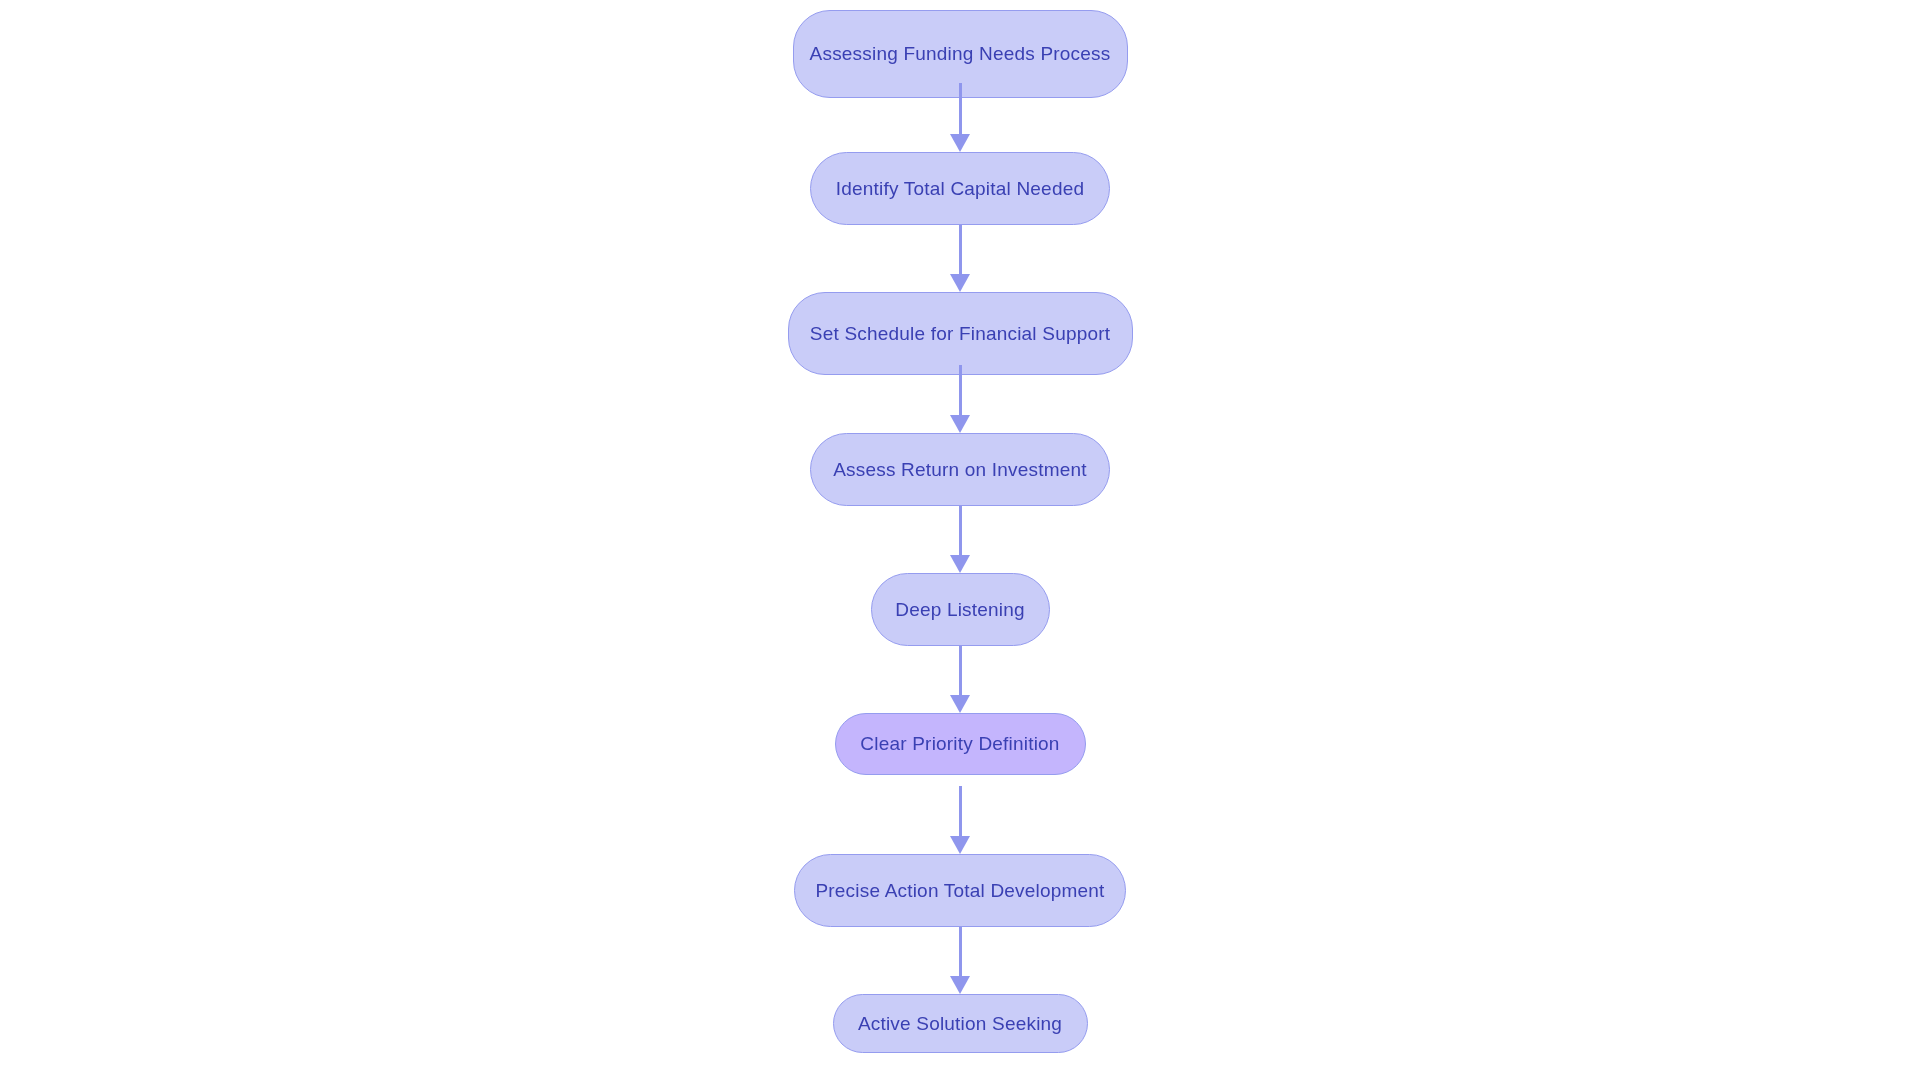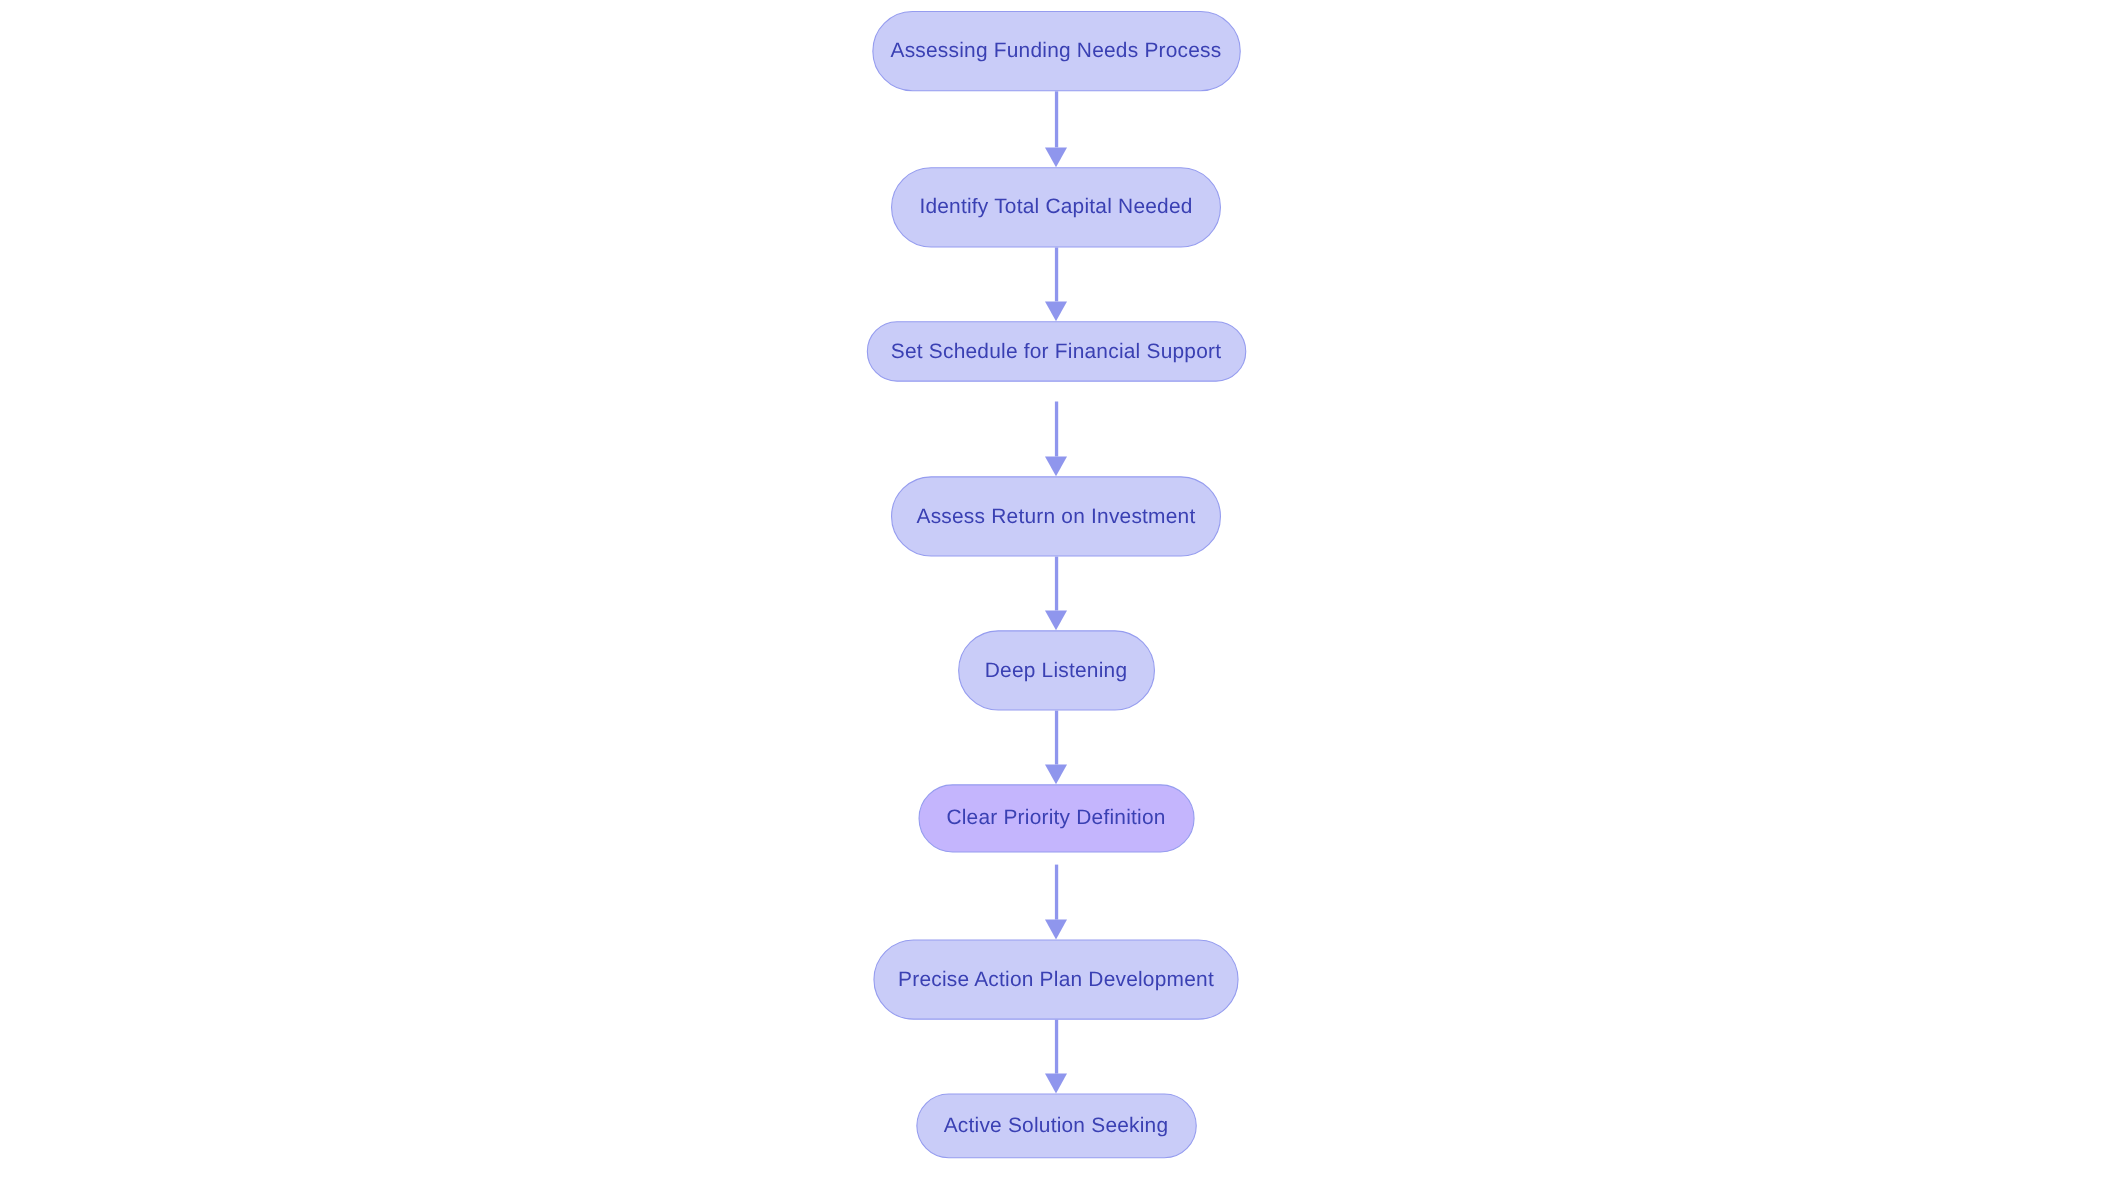"Assessing Funding Needs Process" div.node { height: 73px -> 88px }
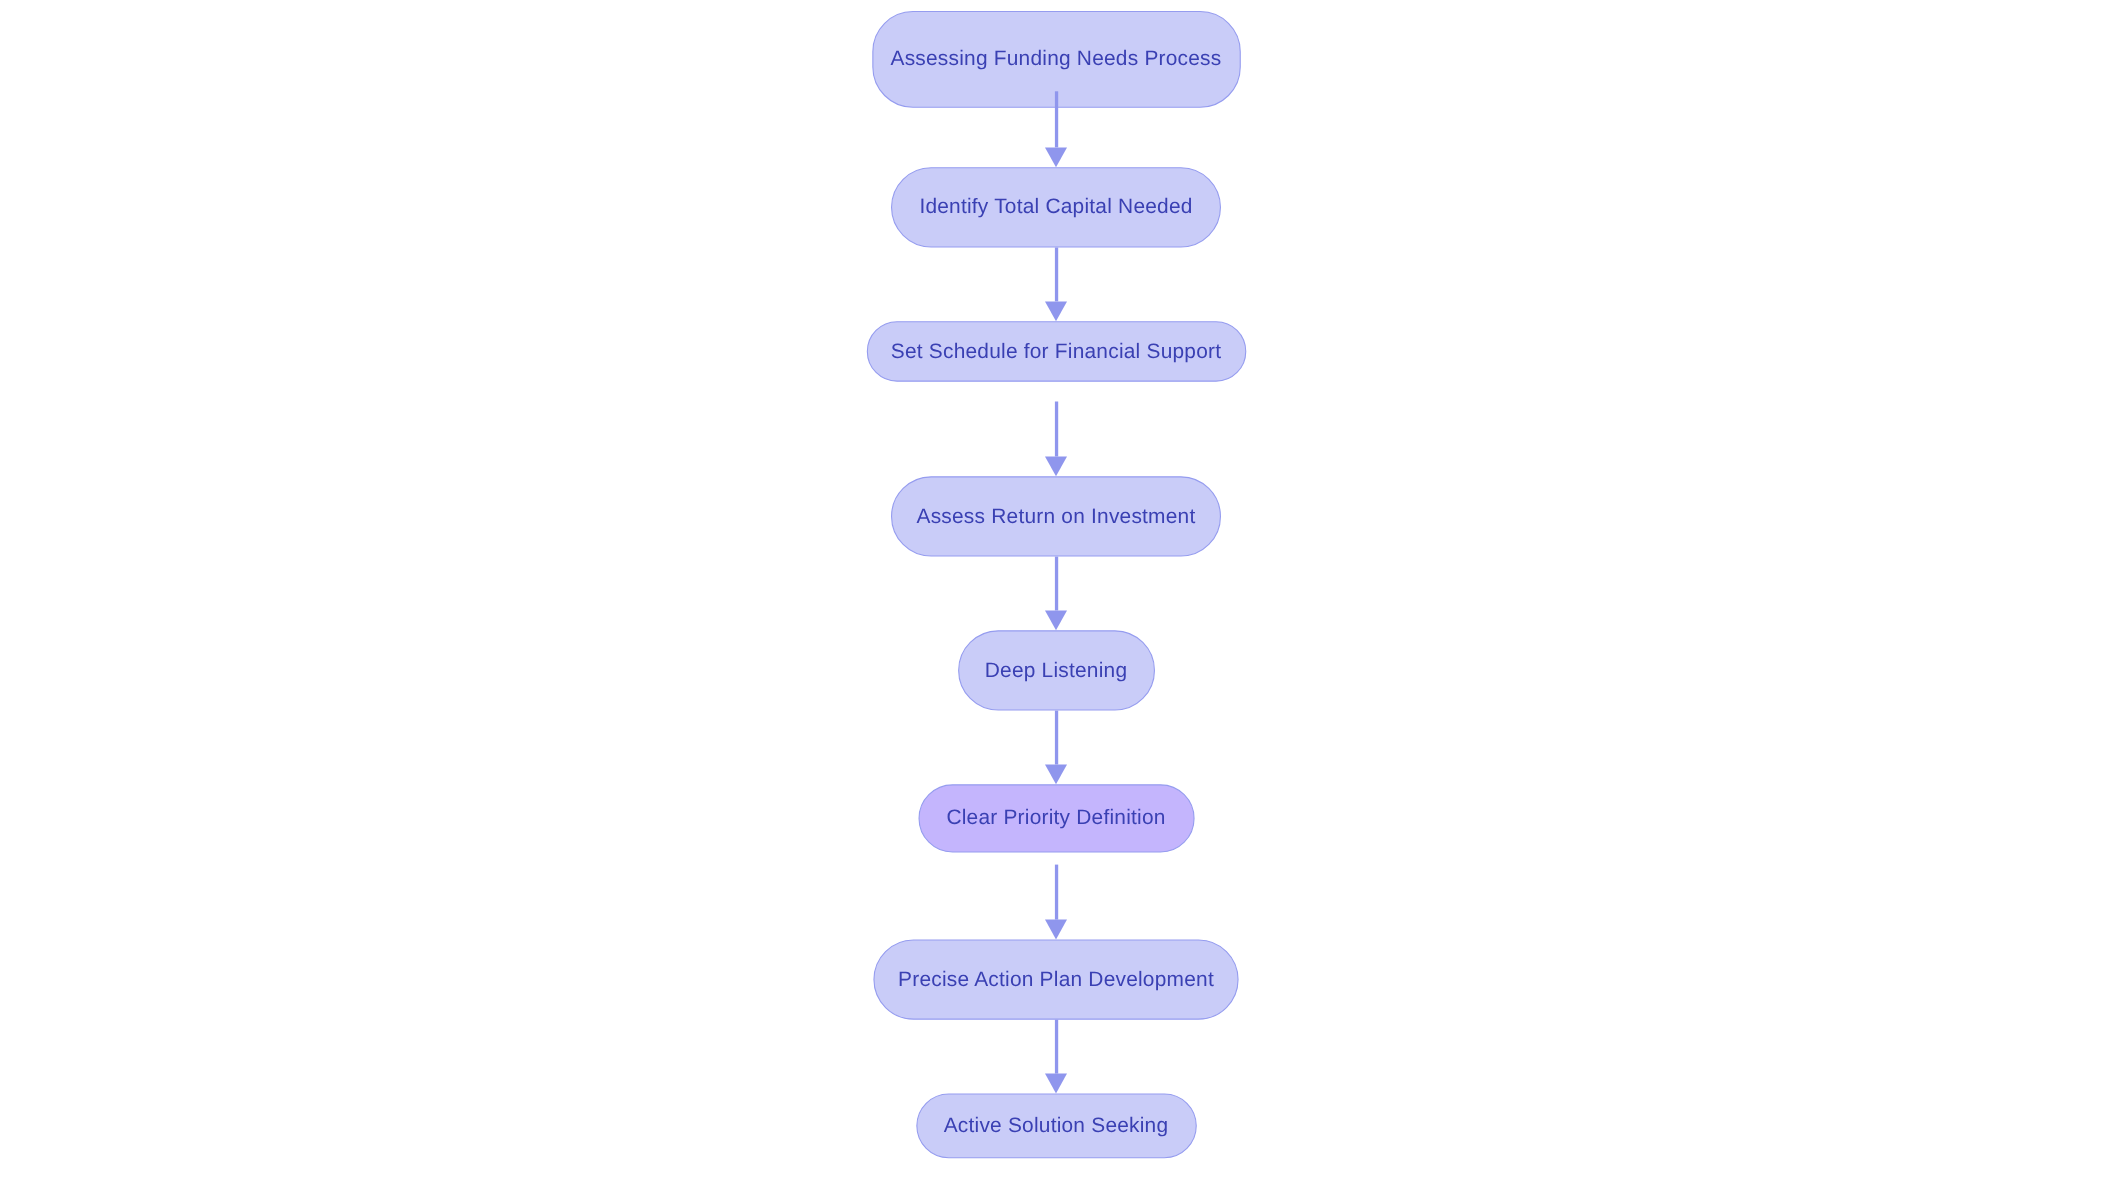"Set Schedule for Financial Support" div.node { height: 55px -> 83px }
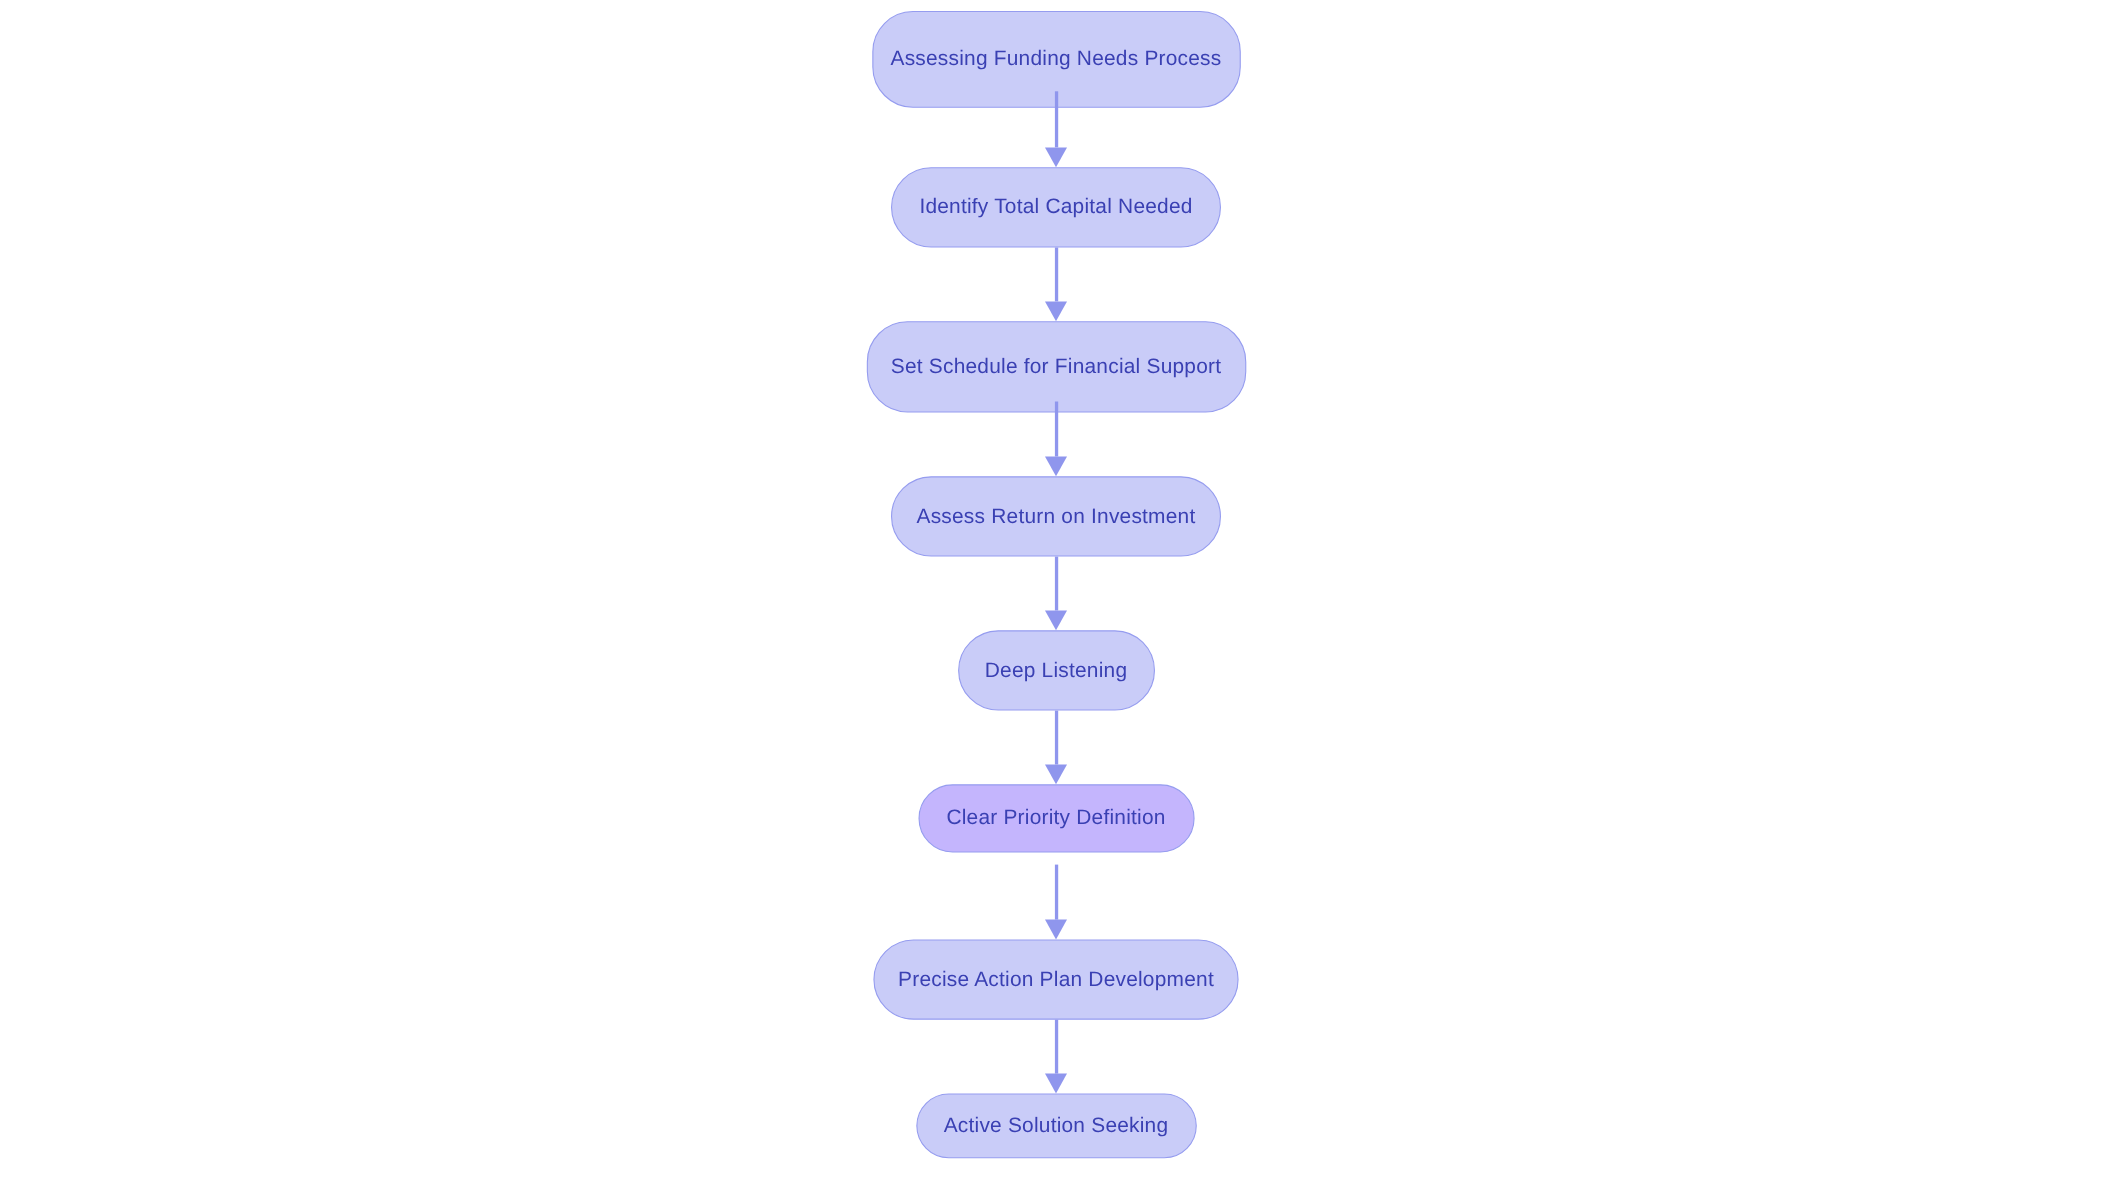"Precise Action Plan Development" span.node-label { text: Plan -> Total }
